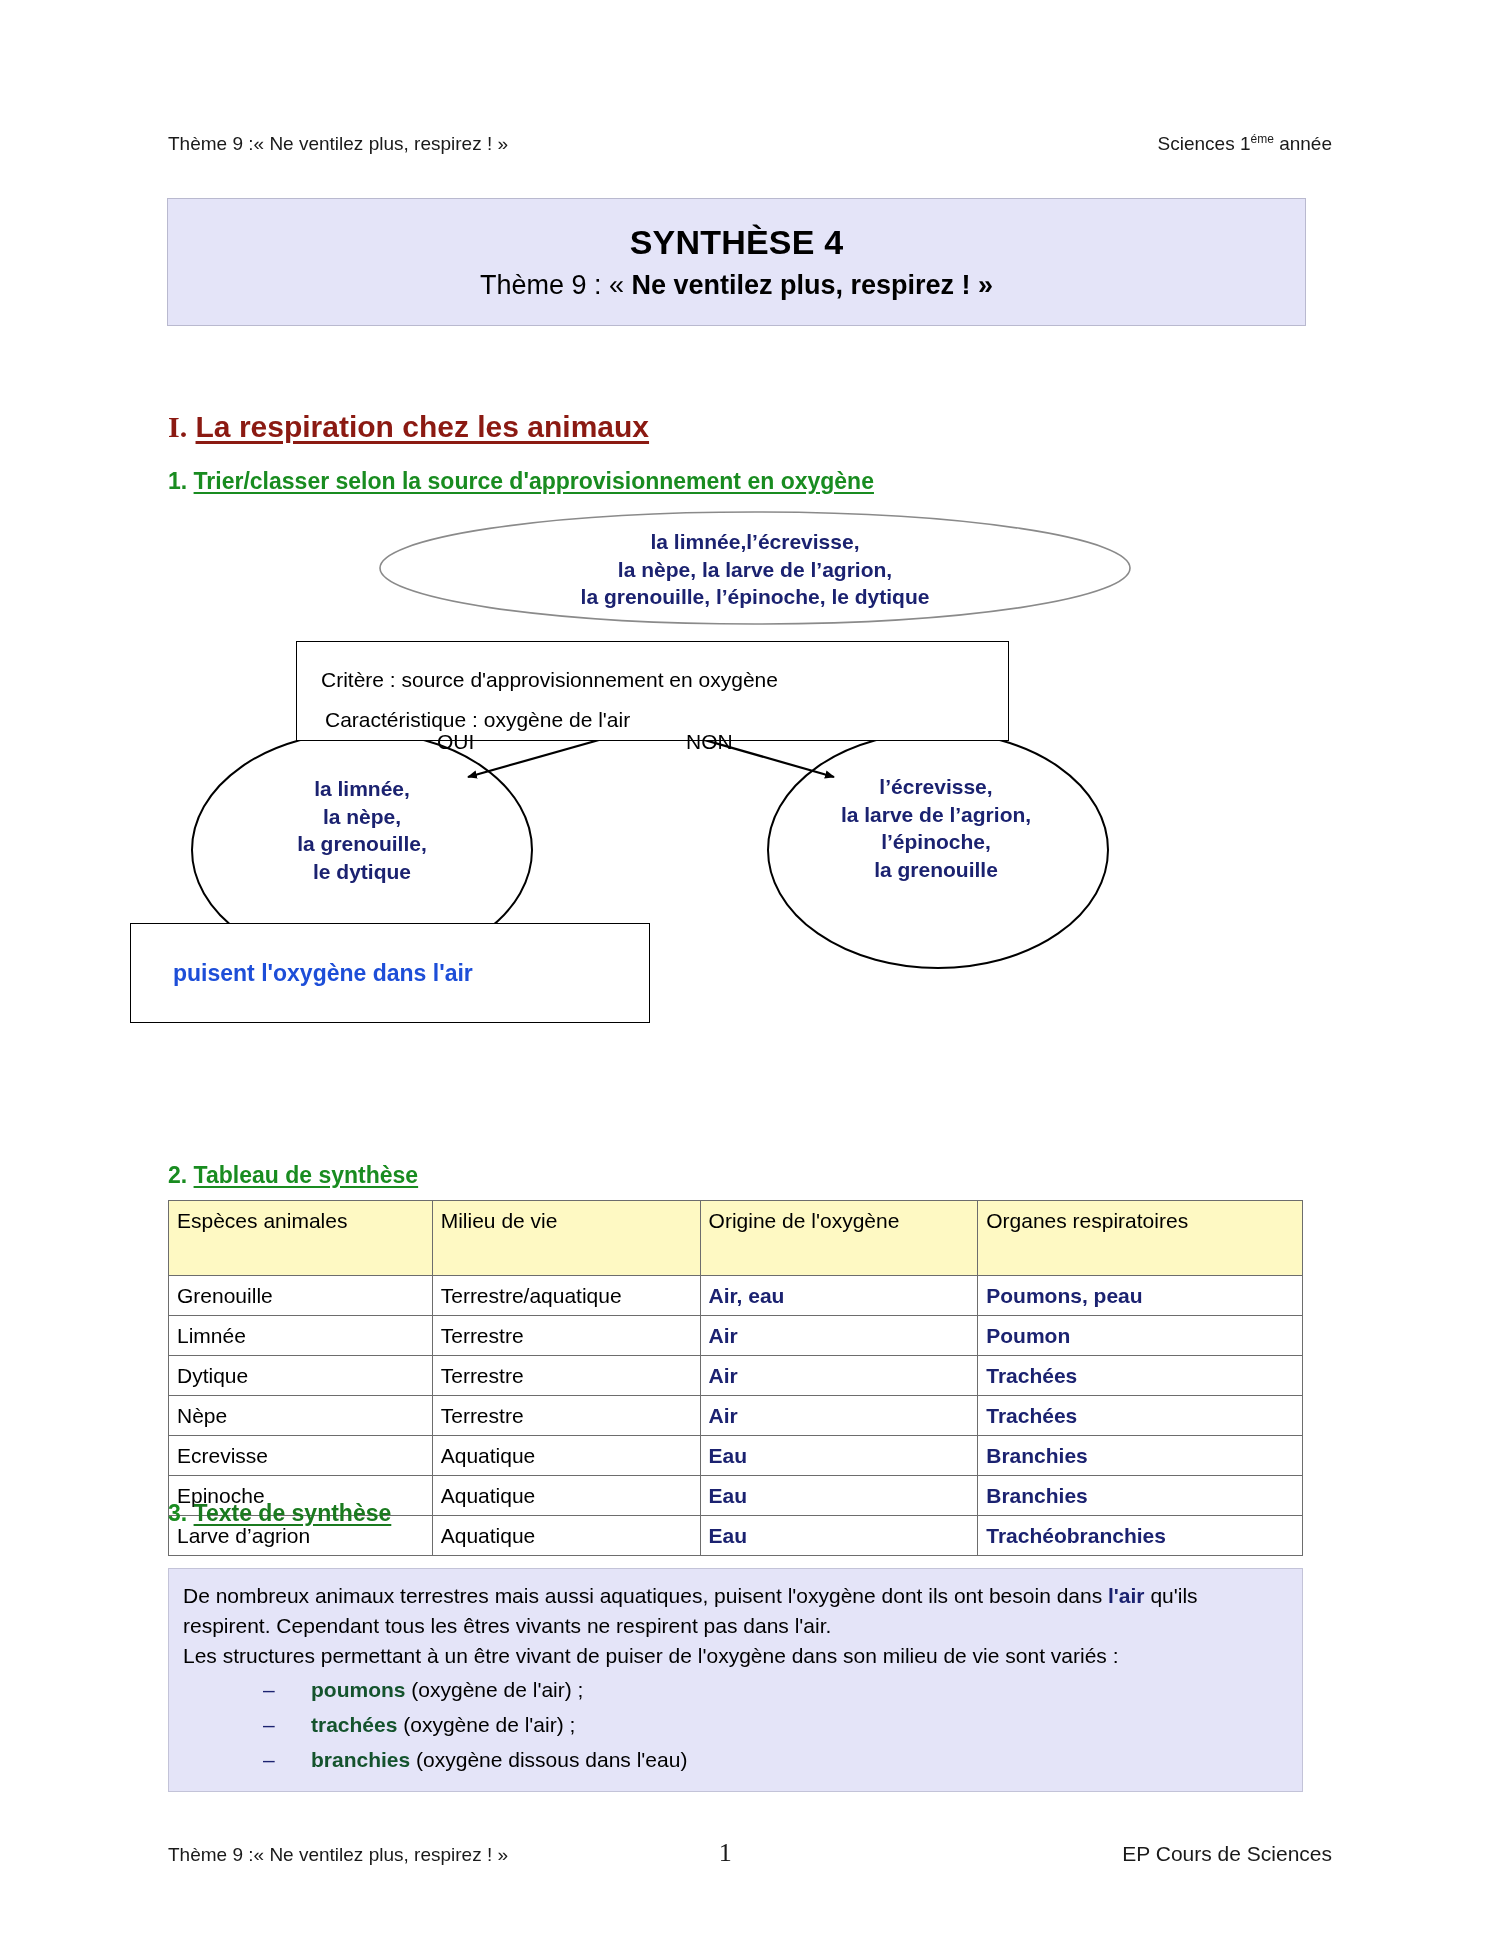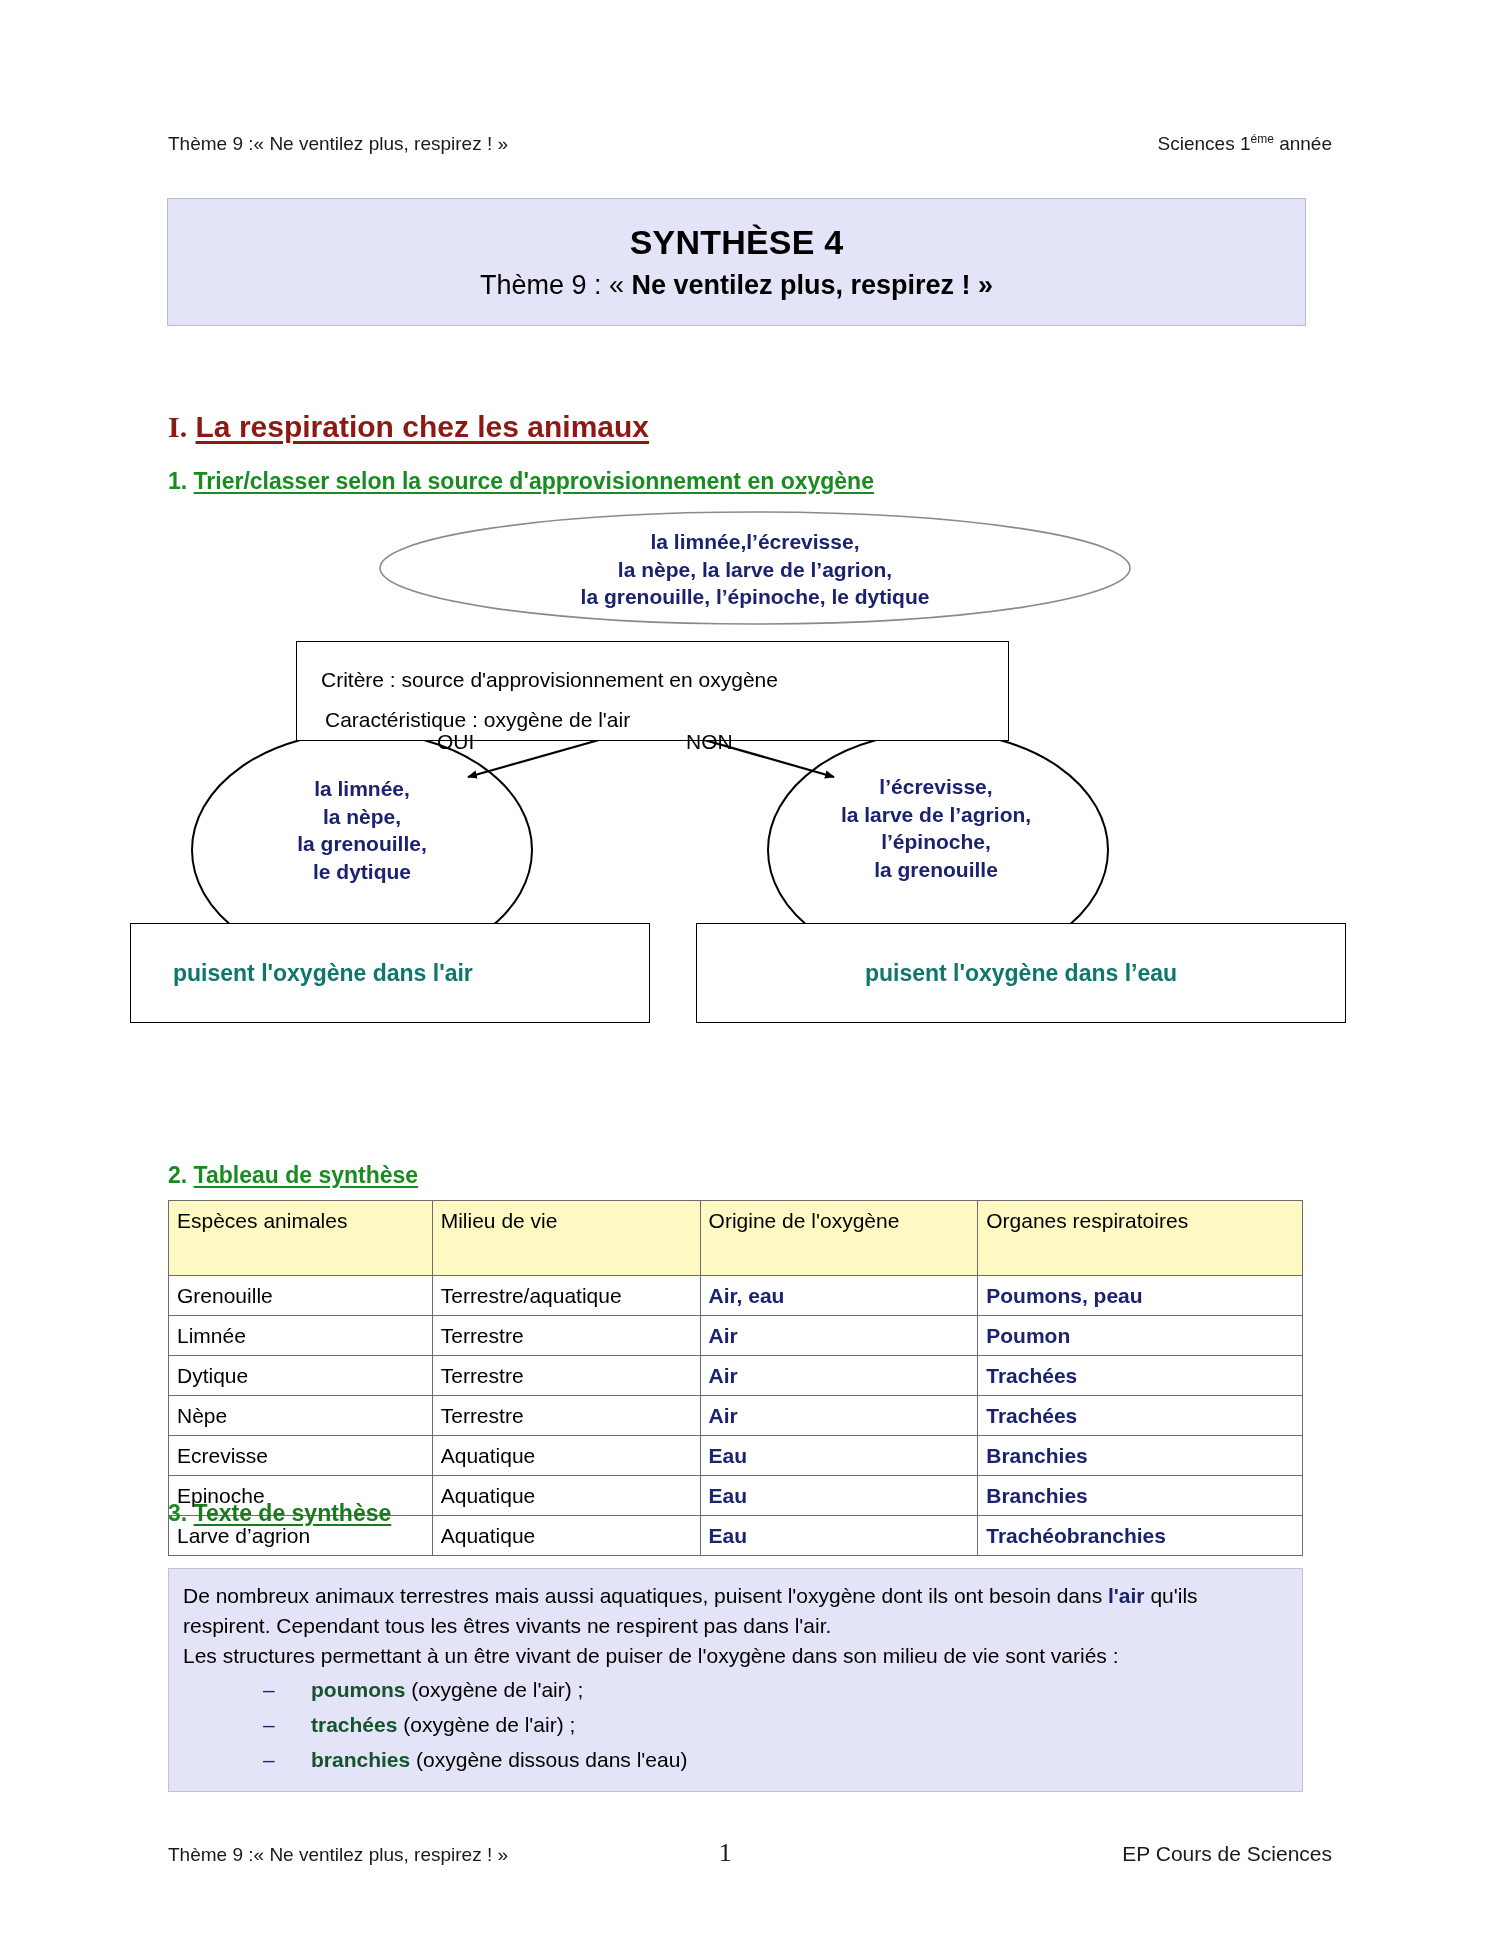"puisent l'oxygène dans l'air" .result-box { color: #0f766e -> #1d4ed8 }
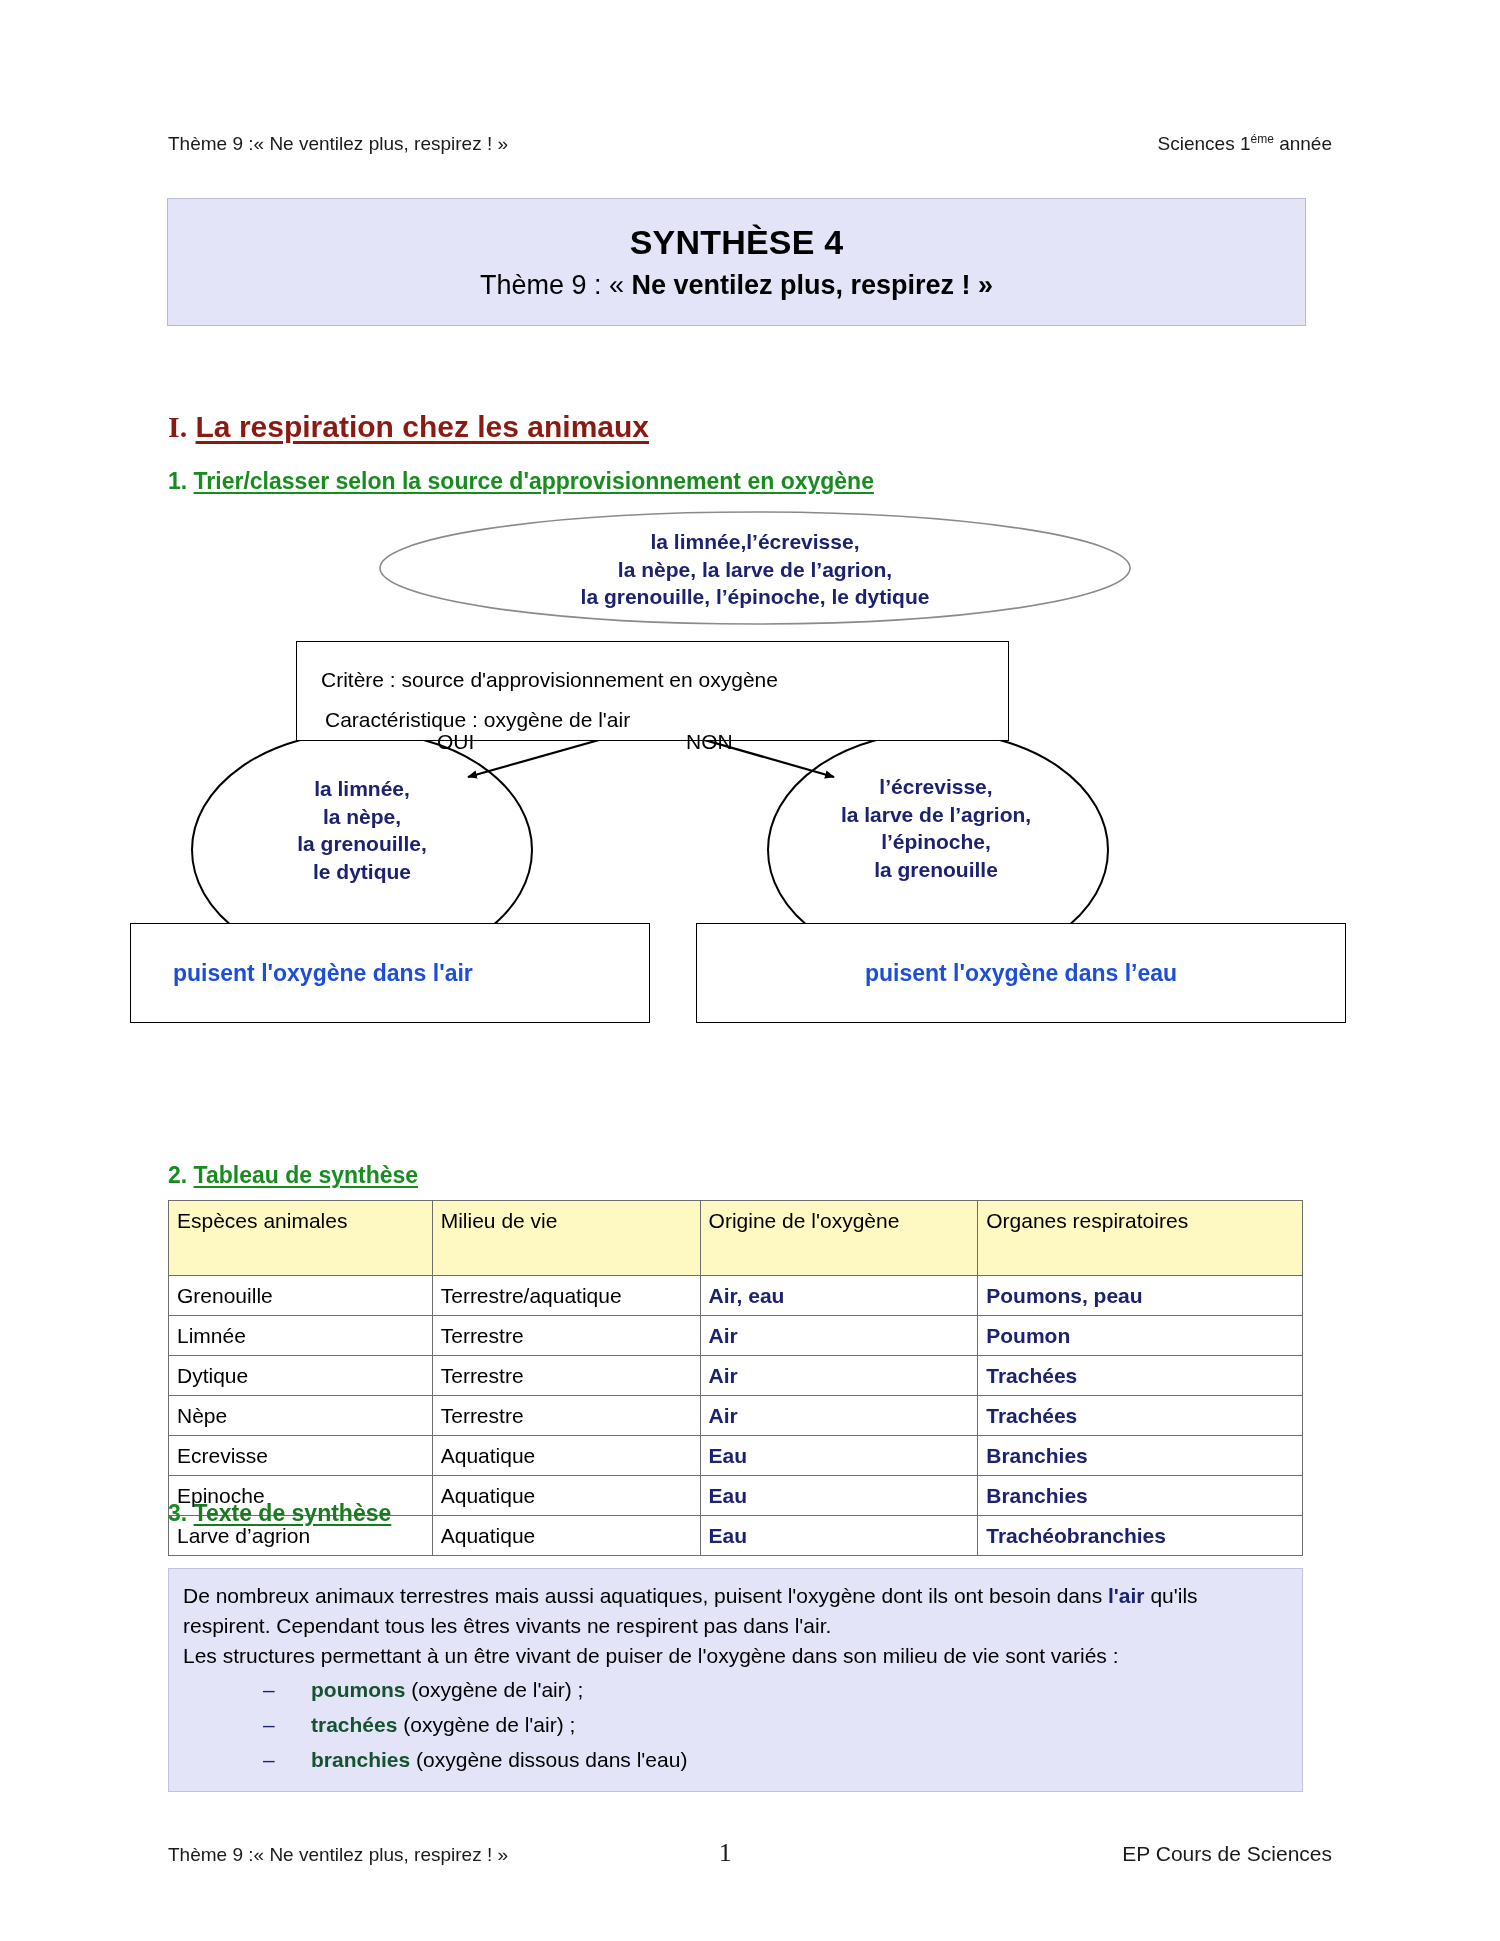"puisent l'oxygène dans l’eau" div.result-box { html: <div> <span>puisent l'oxygène dans l’eau</span> </div> -> none }
